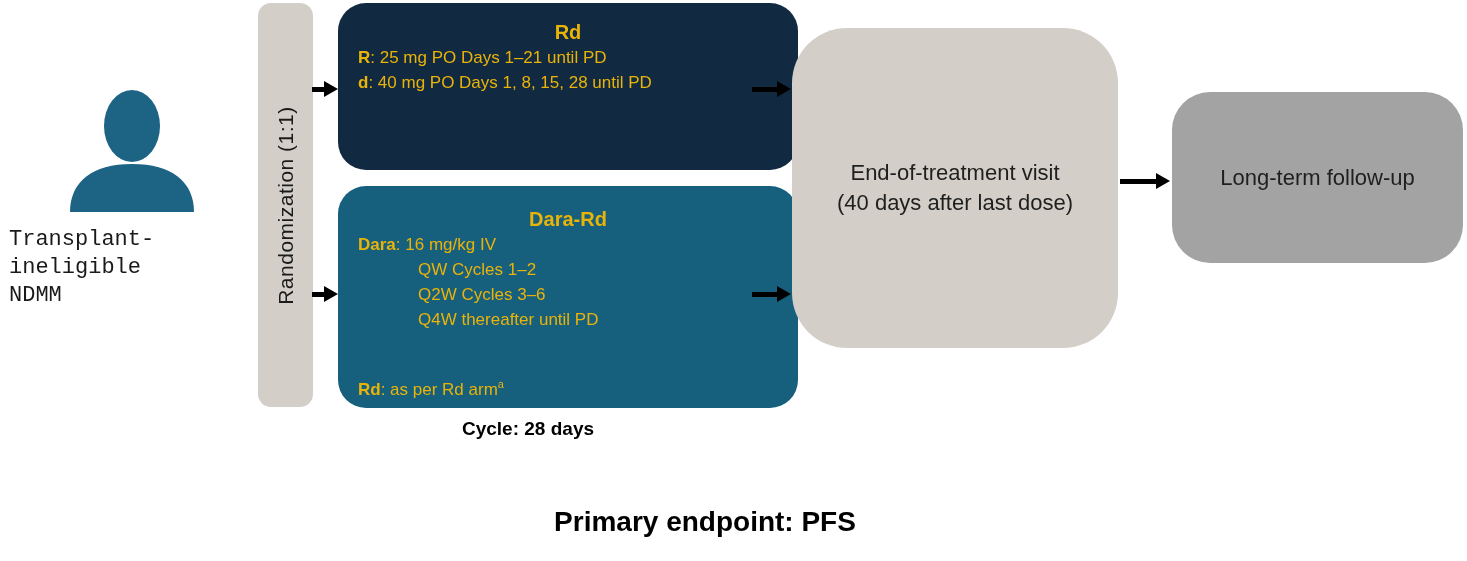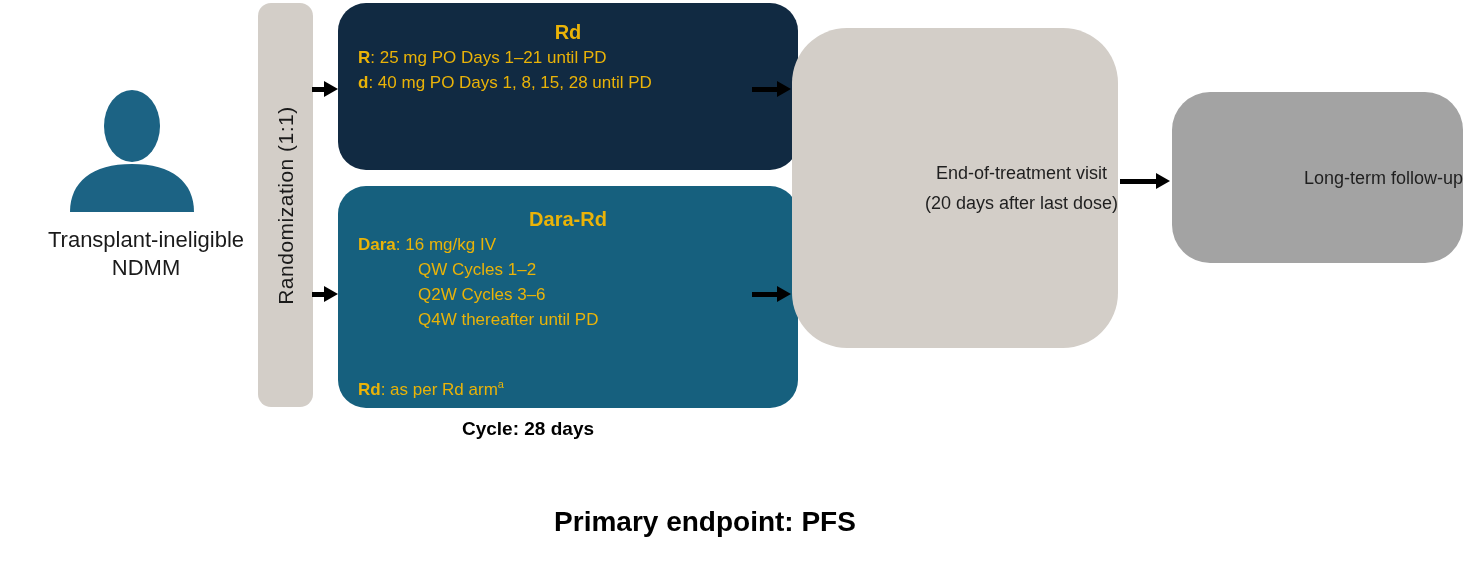"End-of-treatment visit" .gray-box { font-size: 18px -> 22px; justify-content: flex-end -> center }
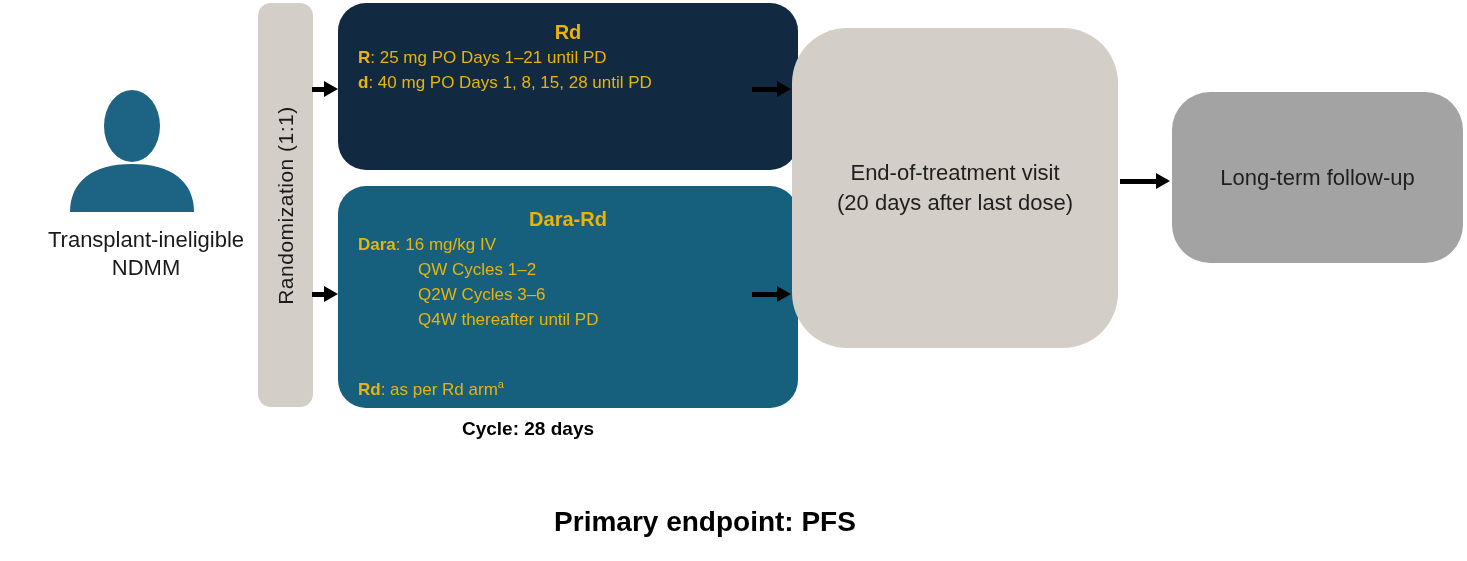"(20 days after last dose)" div { text: 20 -> 40 }
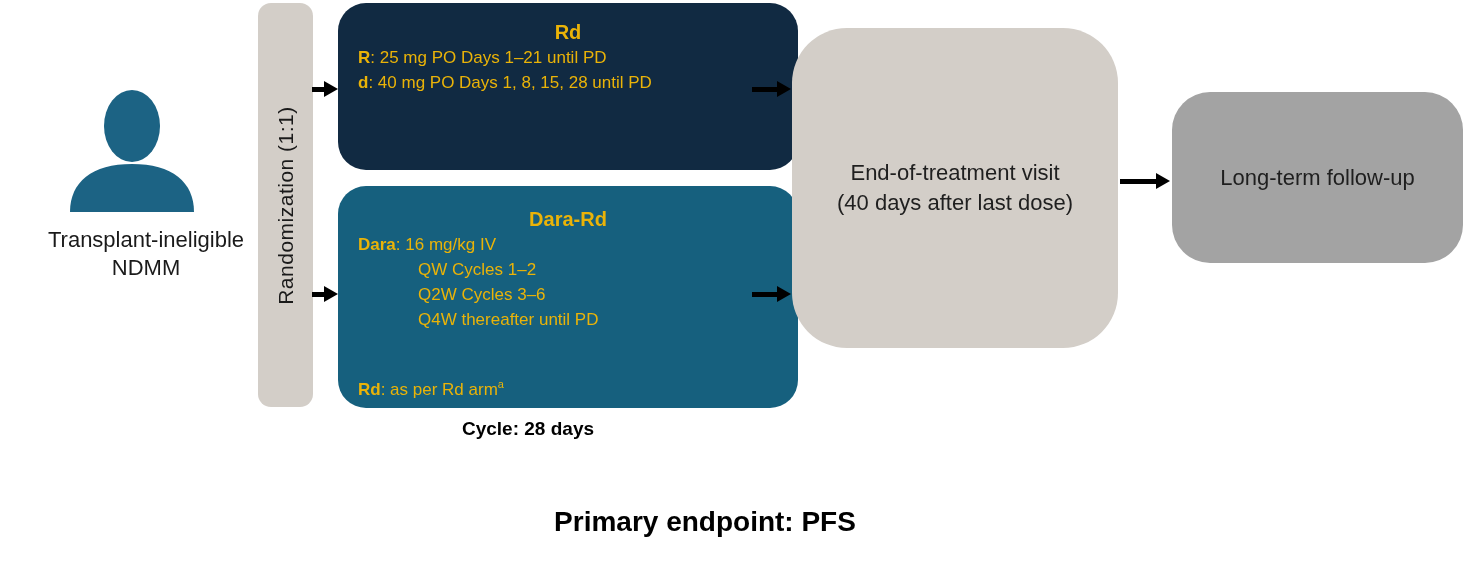"Transplant-ineligible" #patient-label { font-family: none -> Liberation Mono, monospace; left: 16px -> 9px; text-align: center -> left }
